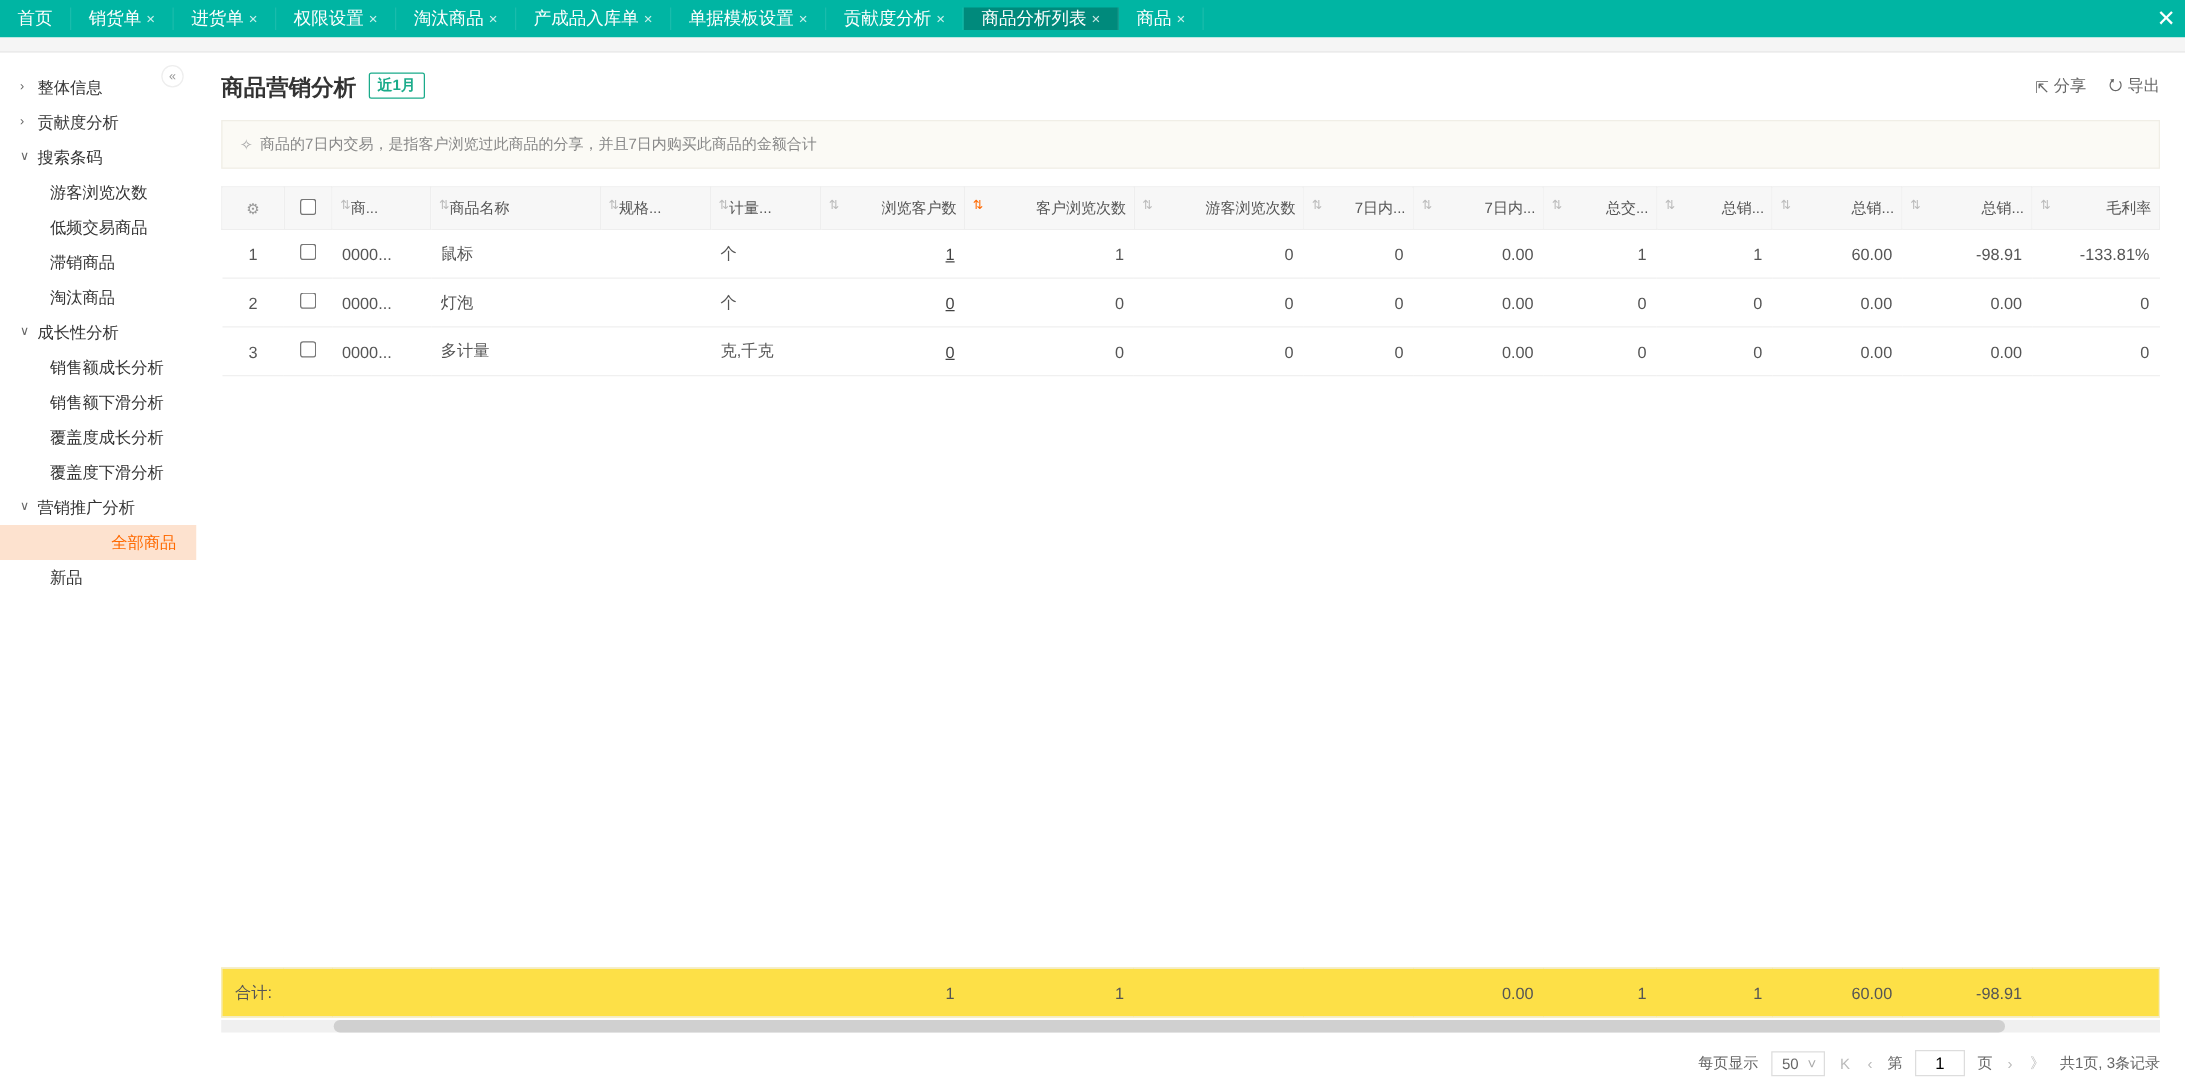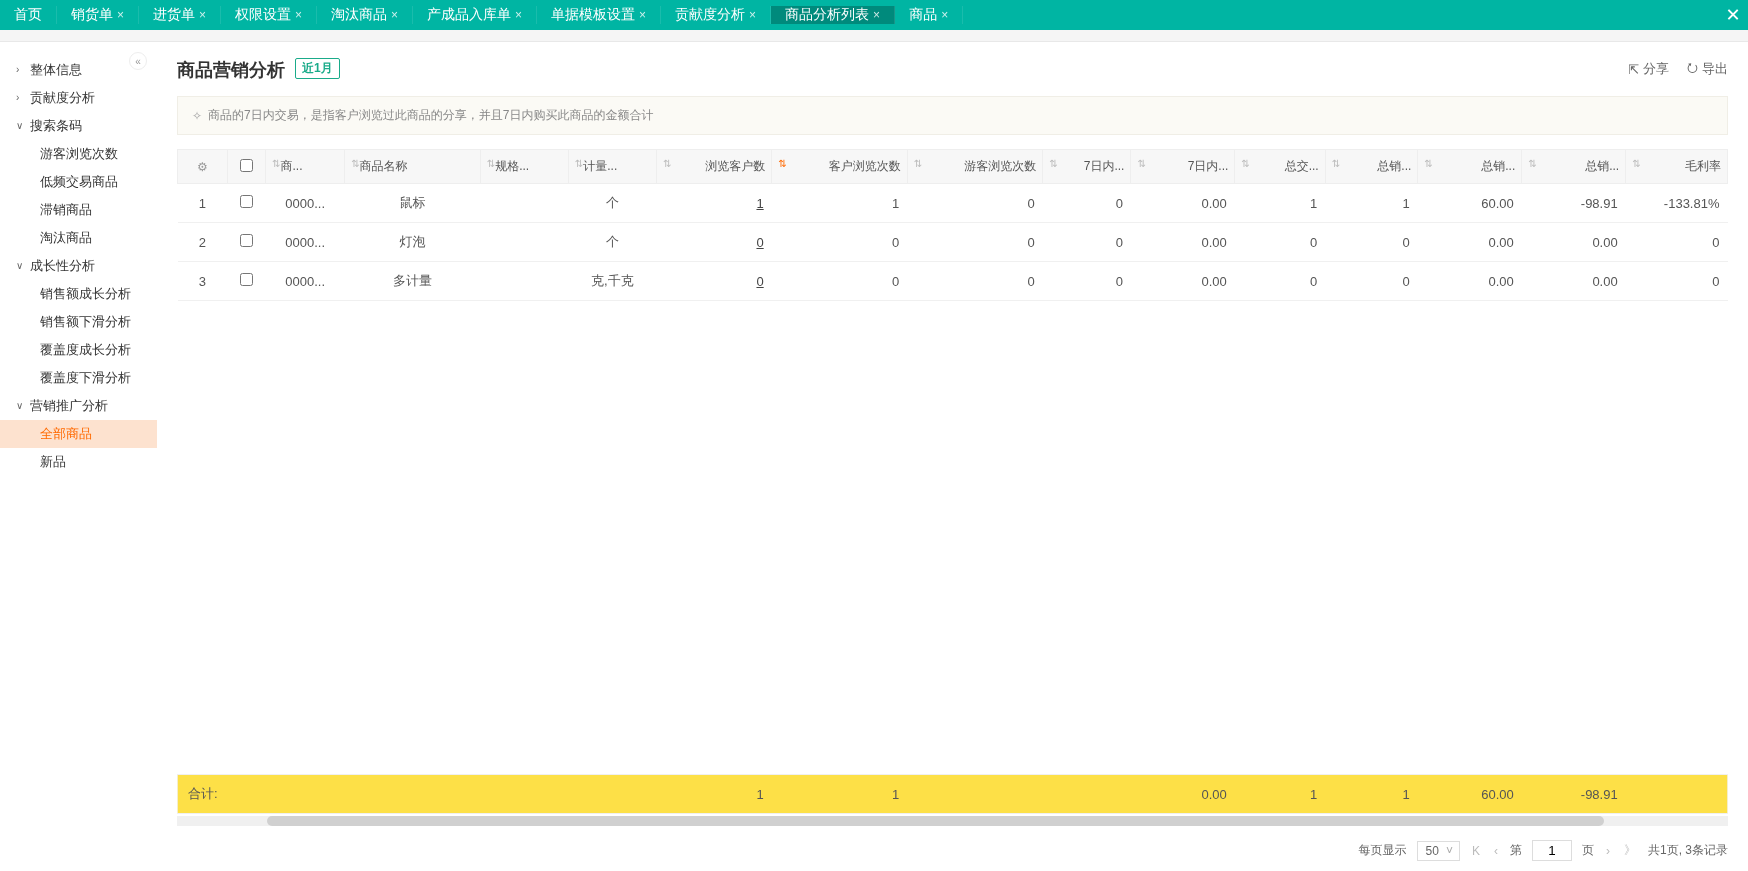"0000..." tbody td.left { text-align: center -> left }
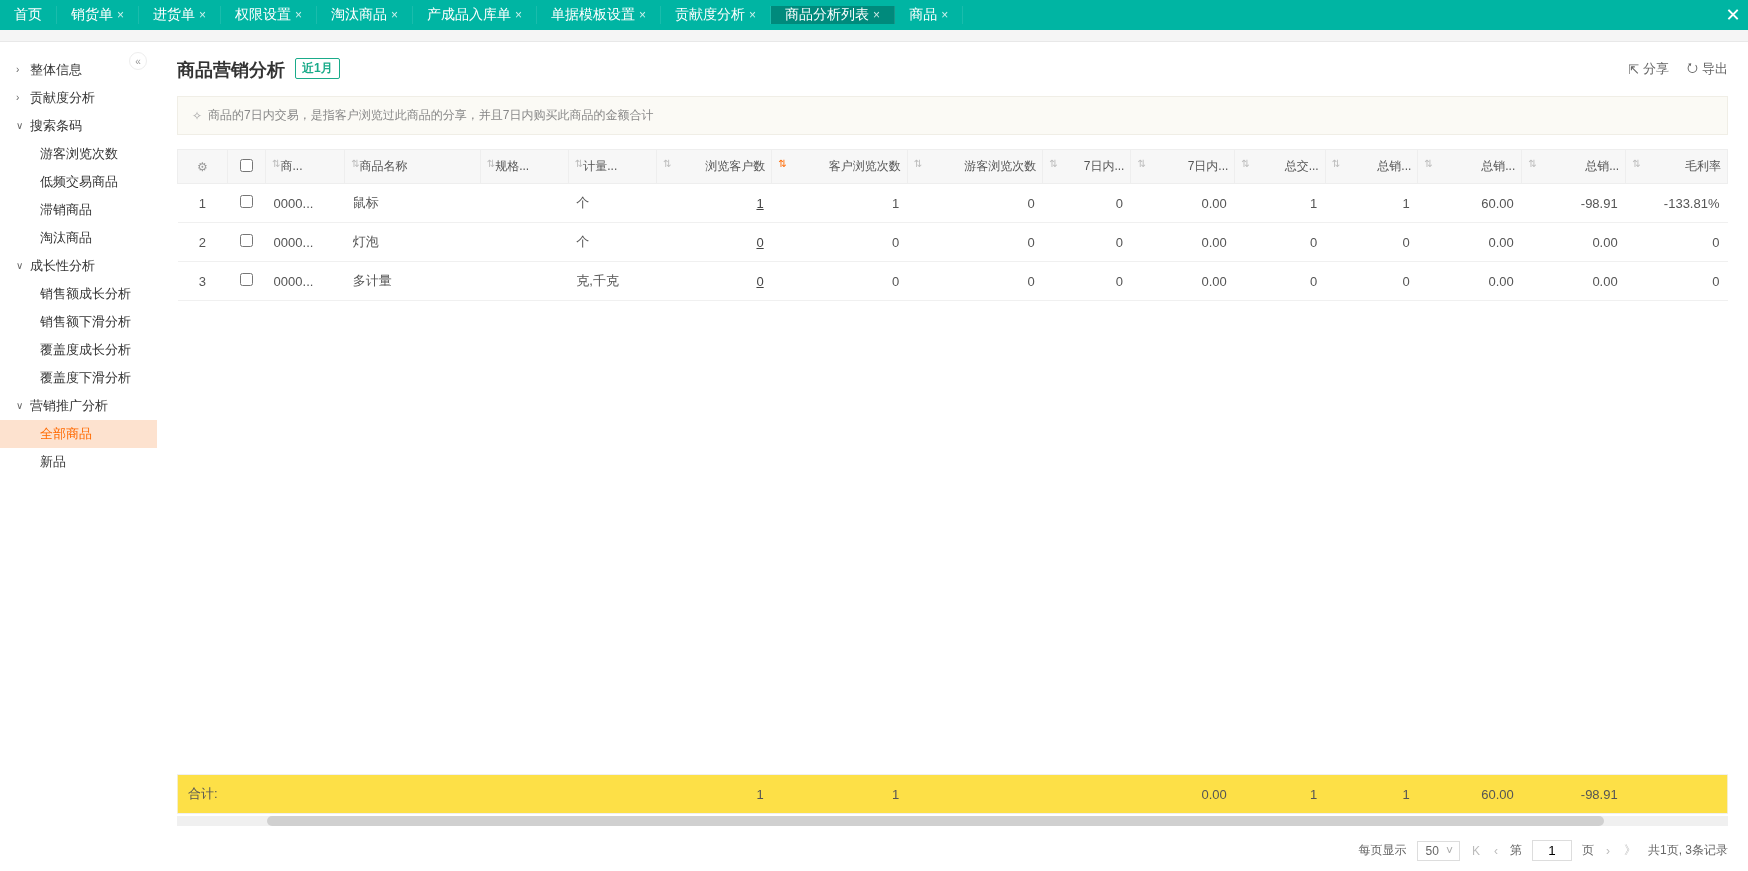"全部商品" .nav-item.active { text-align: none -> right }
